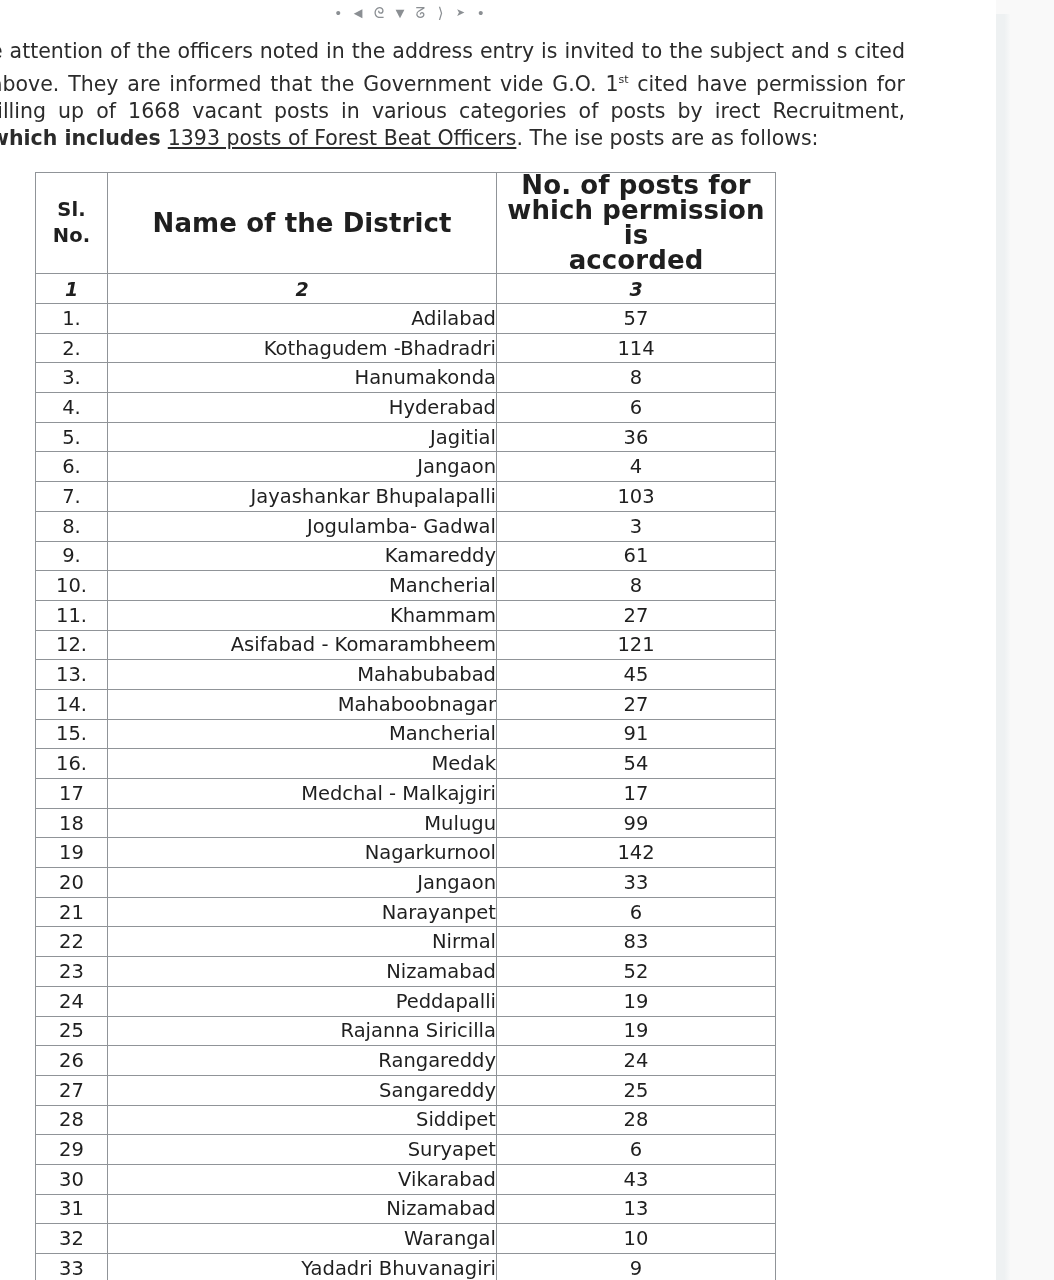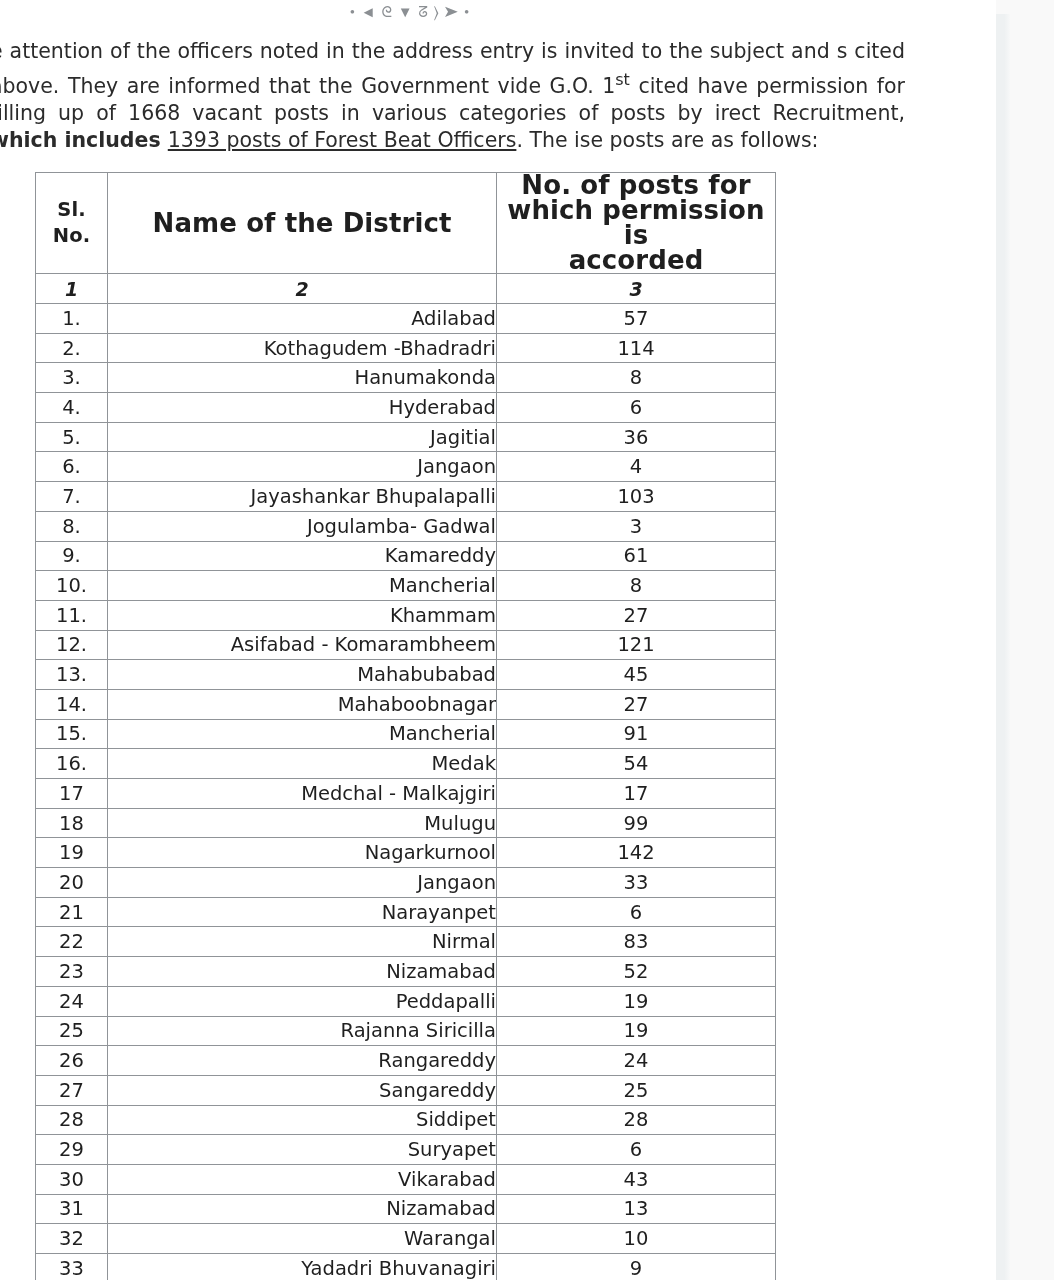"• ◄ ᘓ ▼ ᘔ" #ornament { font-family: Liberation Serif, serif -> Liberation Mono, monospace }
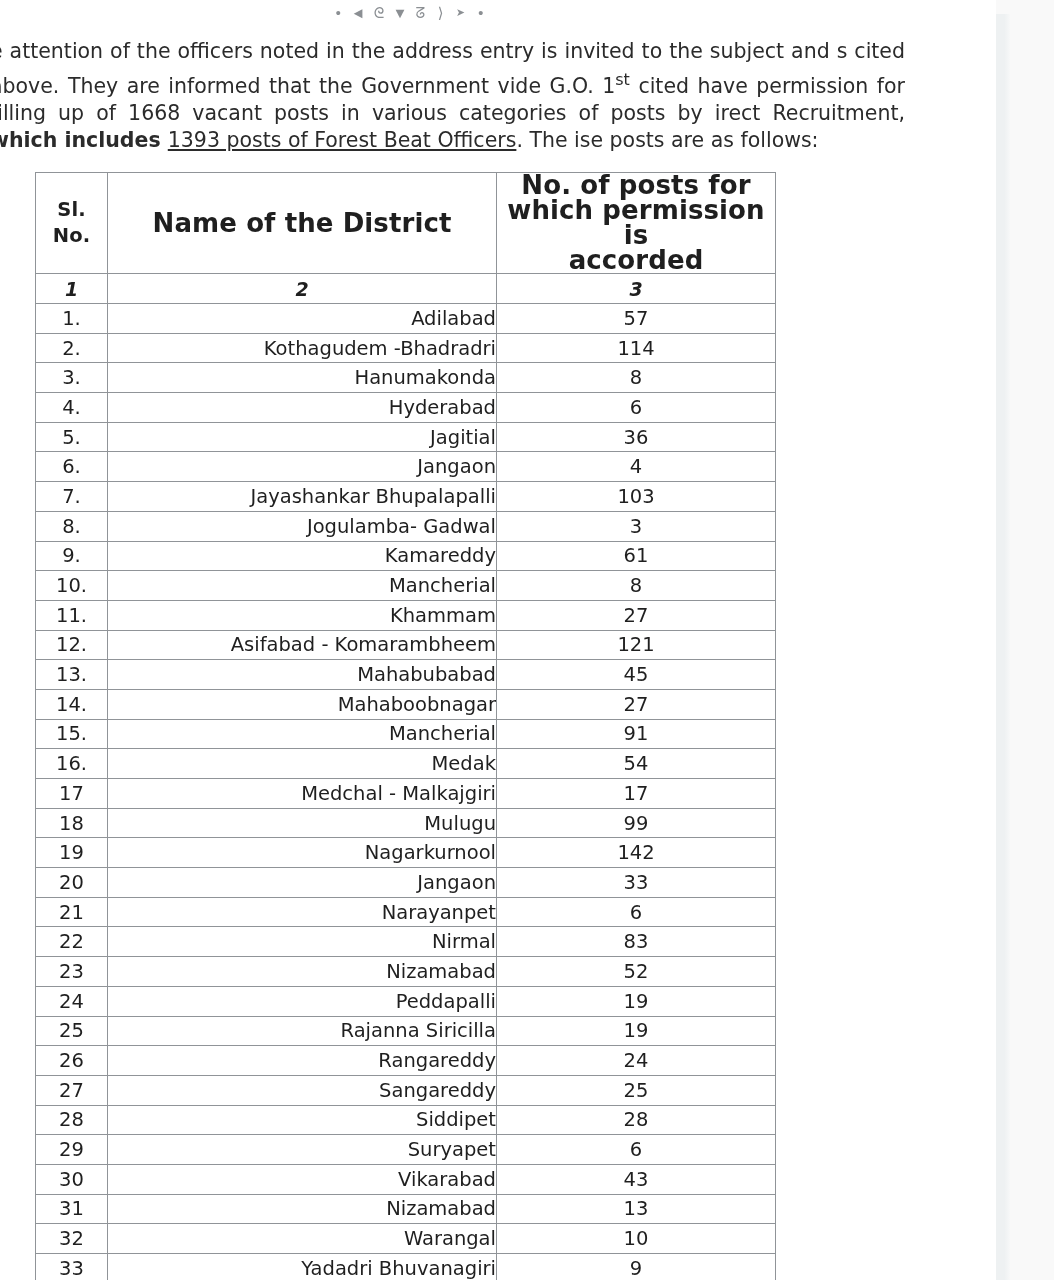"st" #body-text sup { font-size: 16px -> 11px }
